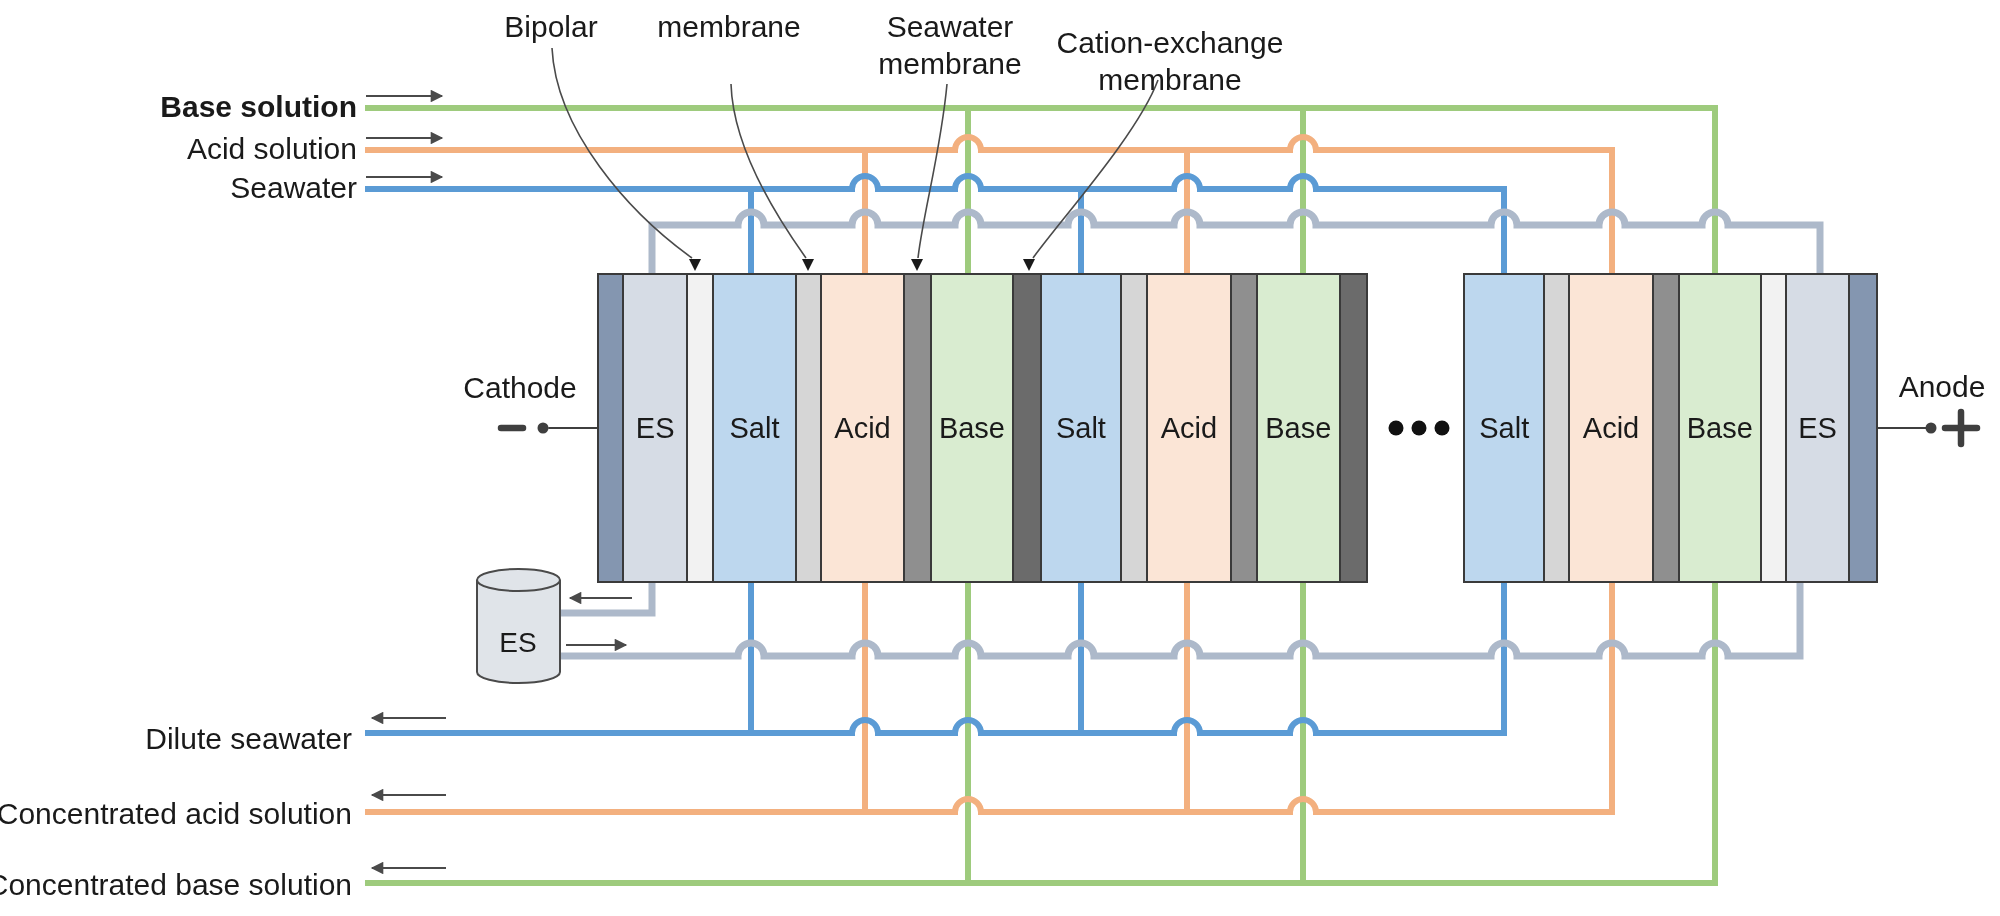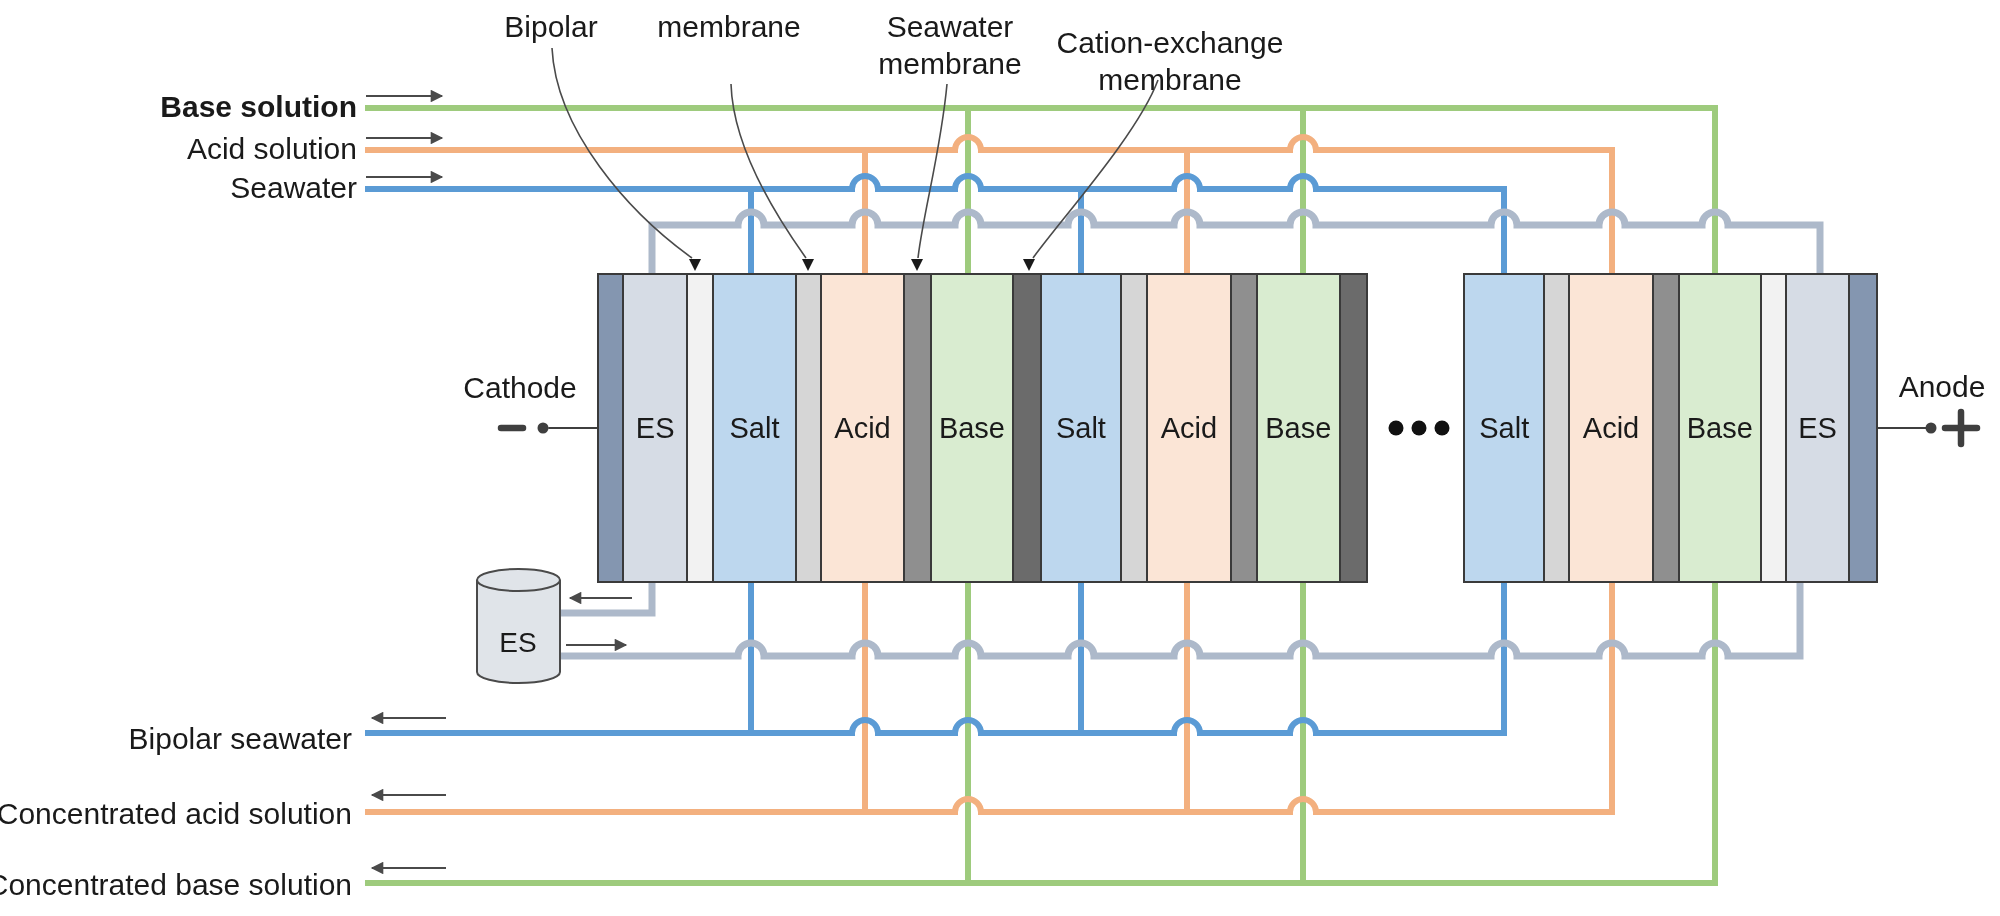"Bipolar seawater" div.lbl { text: Bipolar -> Dilute }
